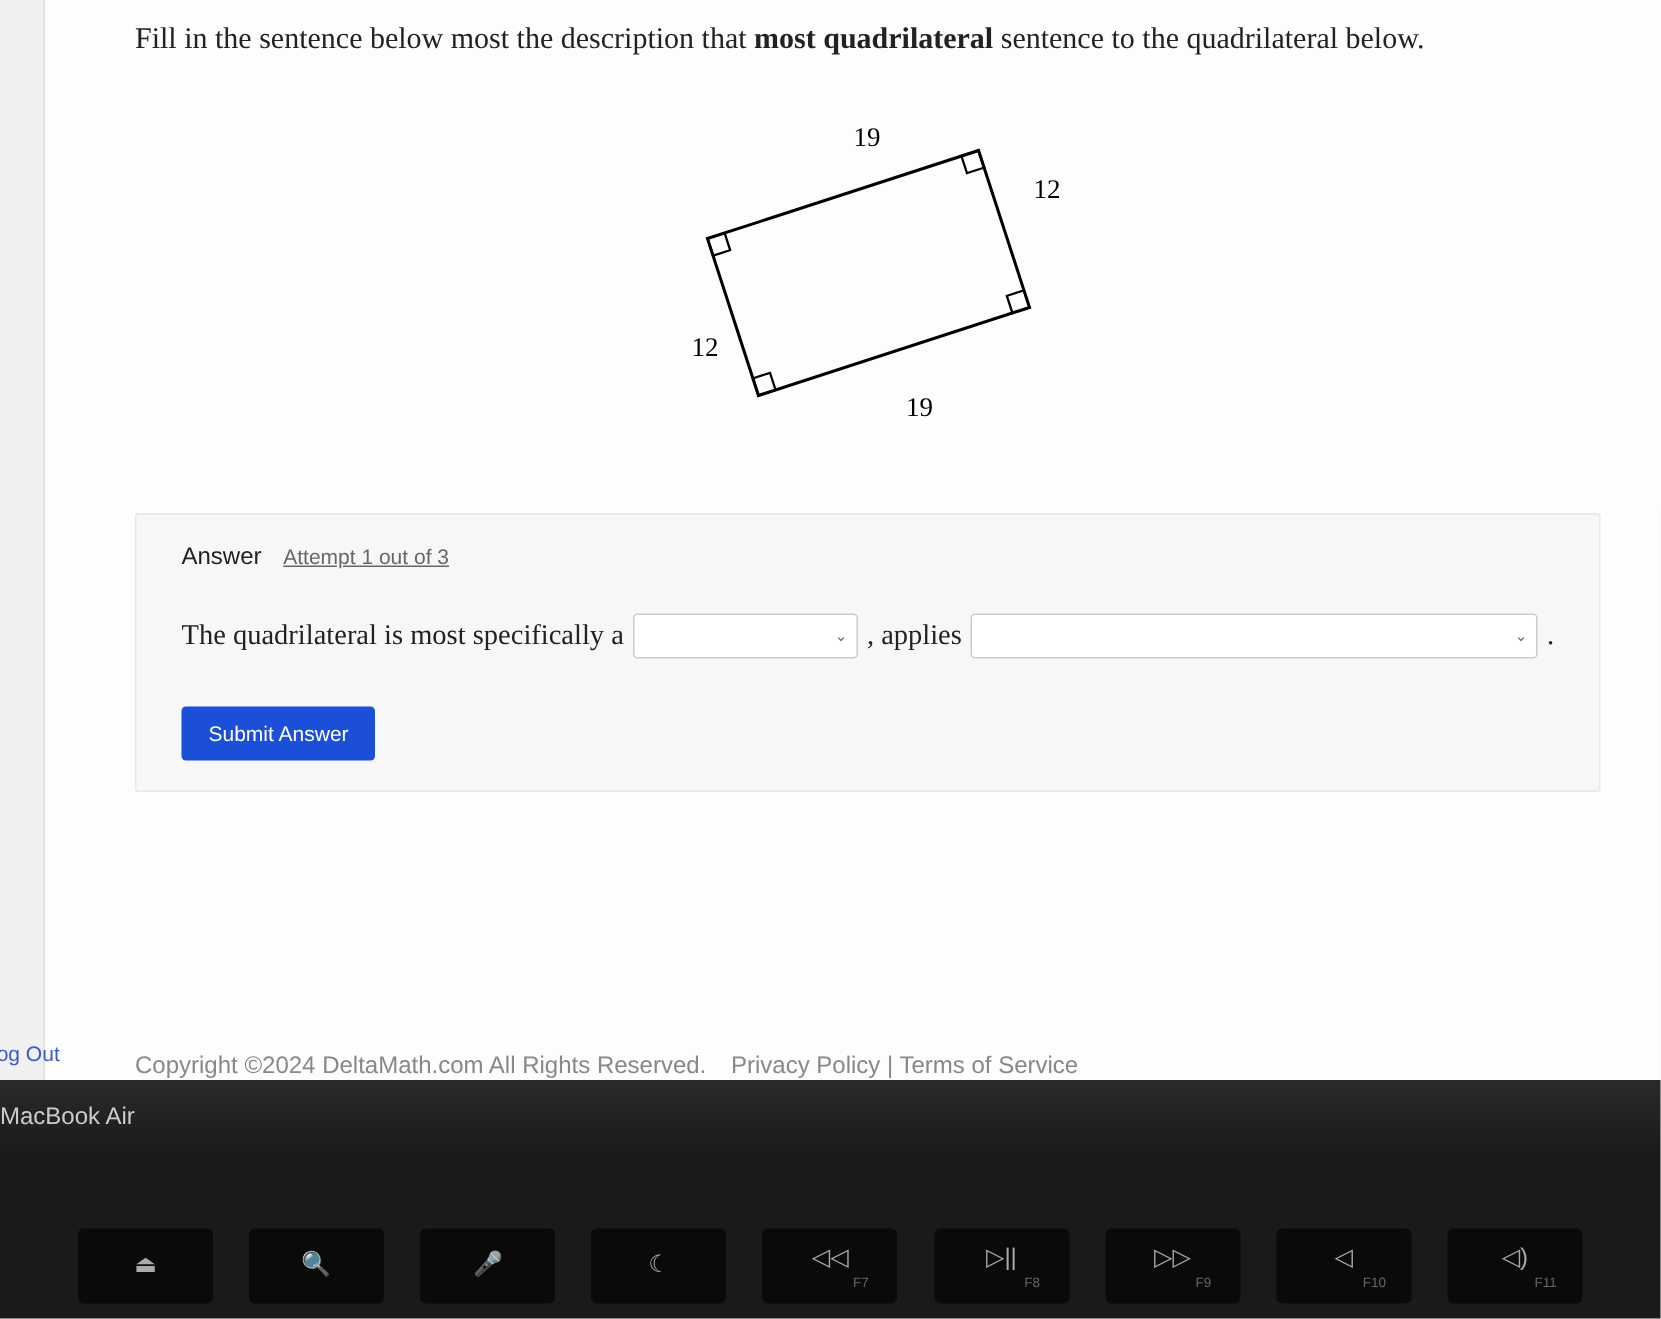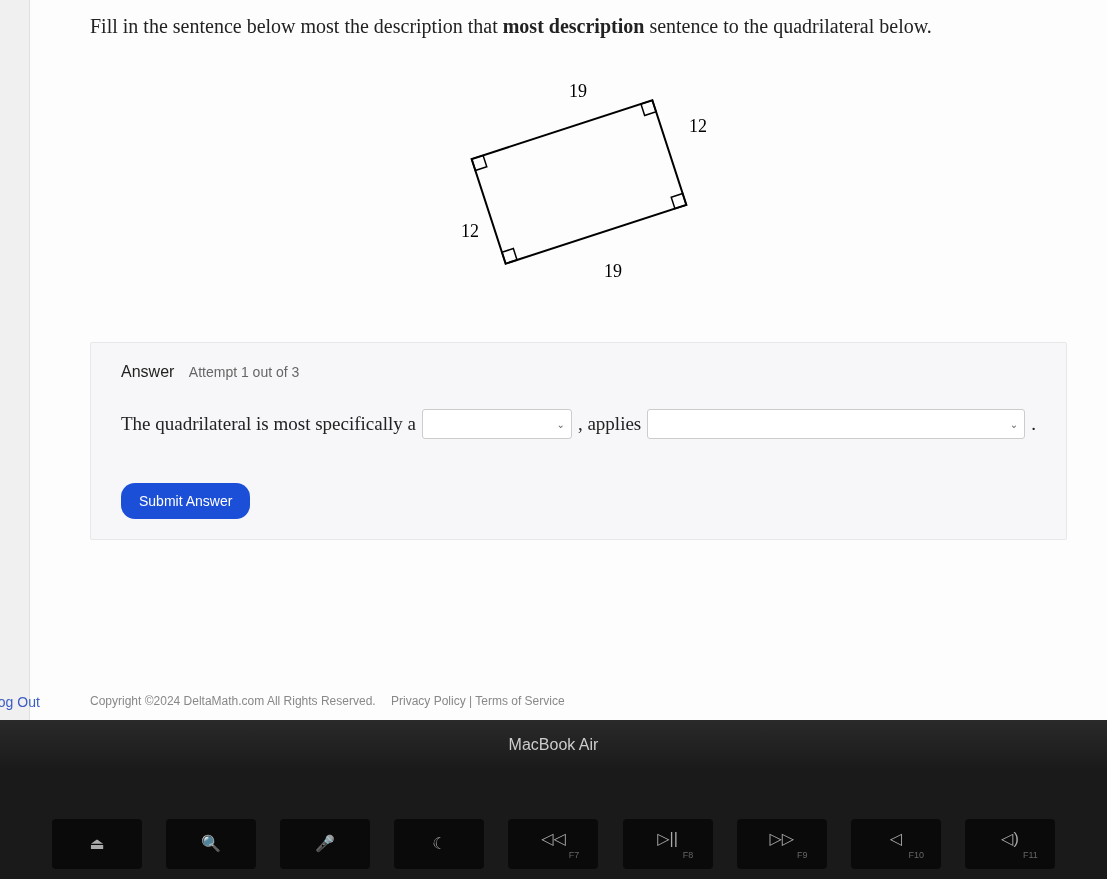"most description" span.bold { text: description -> quadrilateral }
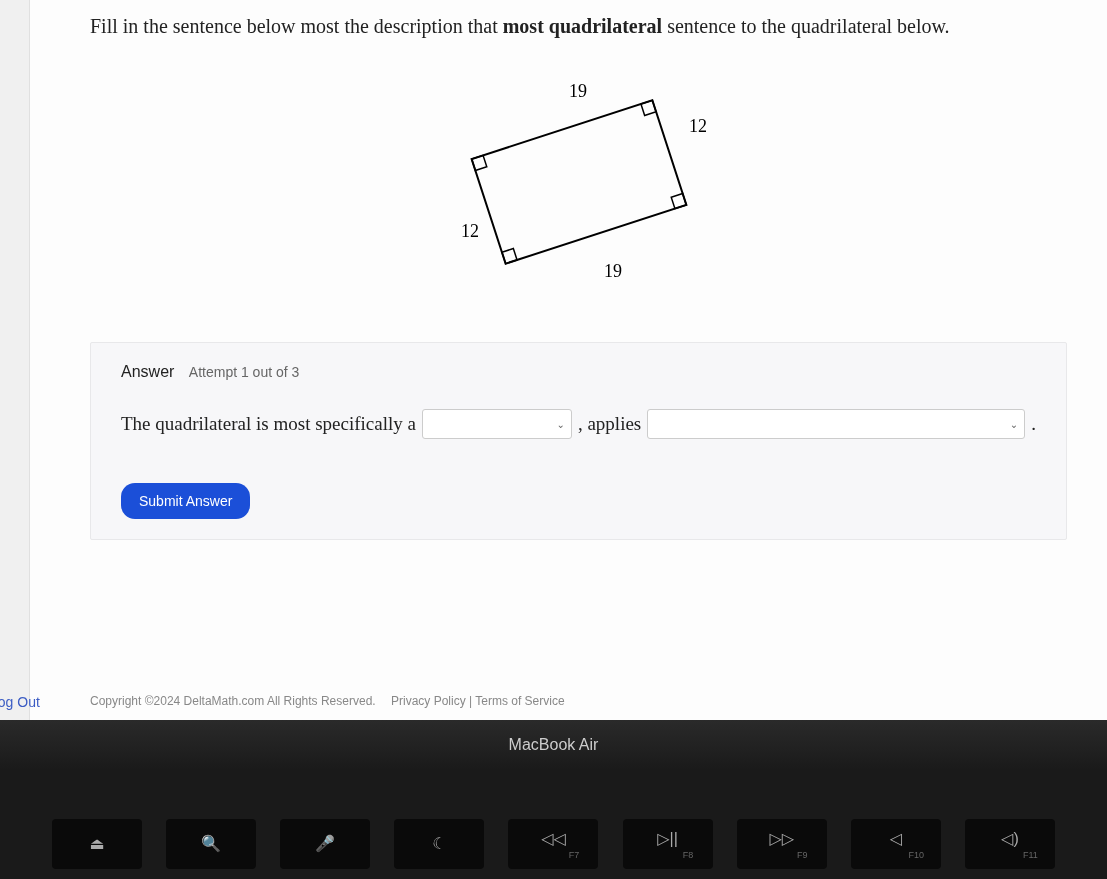"Attempt 1 out of 3" .answer-head .att { text-decoration: none -> underline }
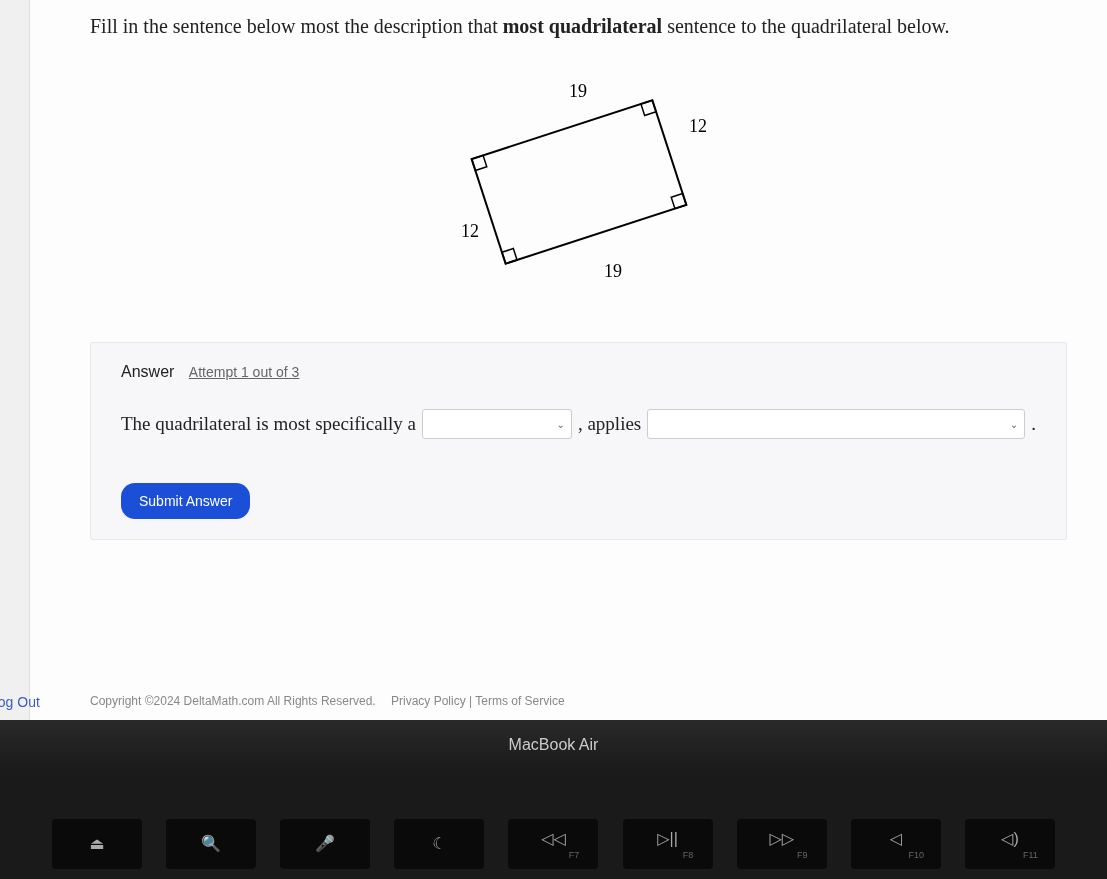"The quadrilateral is most specifically" .sentence { margin-bottom: 44px -> 32px }
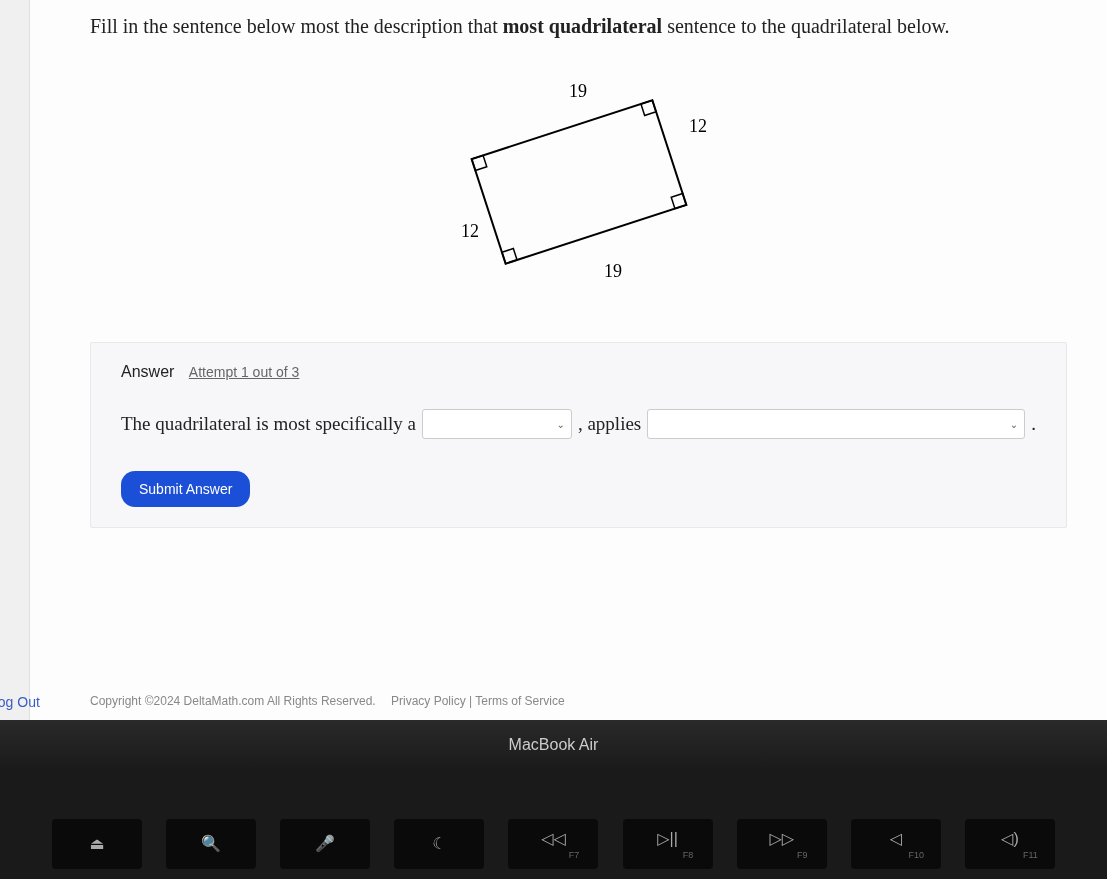"Submit Answer" .submit-btn { border-radius: 14px -> 3px }
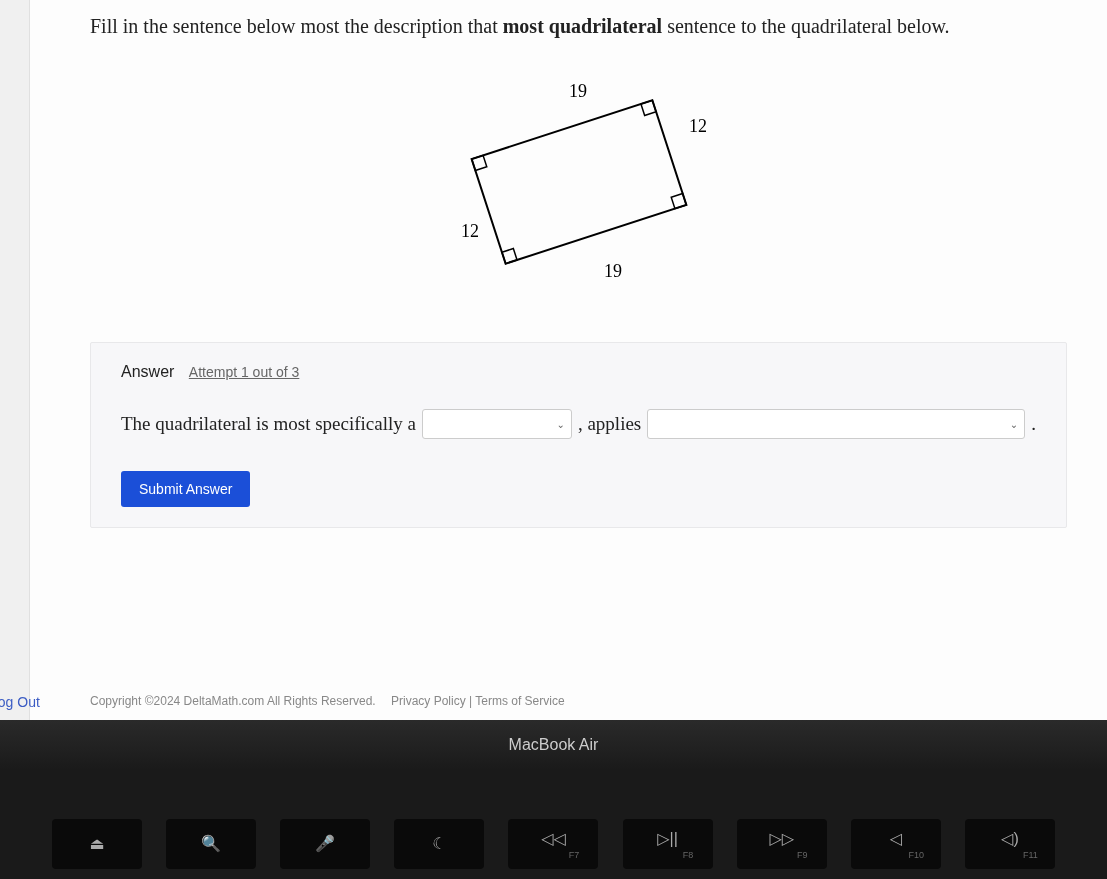"Copyright ©2024 DeltaMath.com All Rights" .footer { bottom: 12px -> 0; font-size: 12px -> 16px }
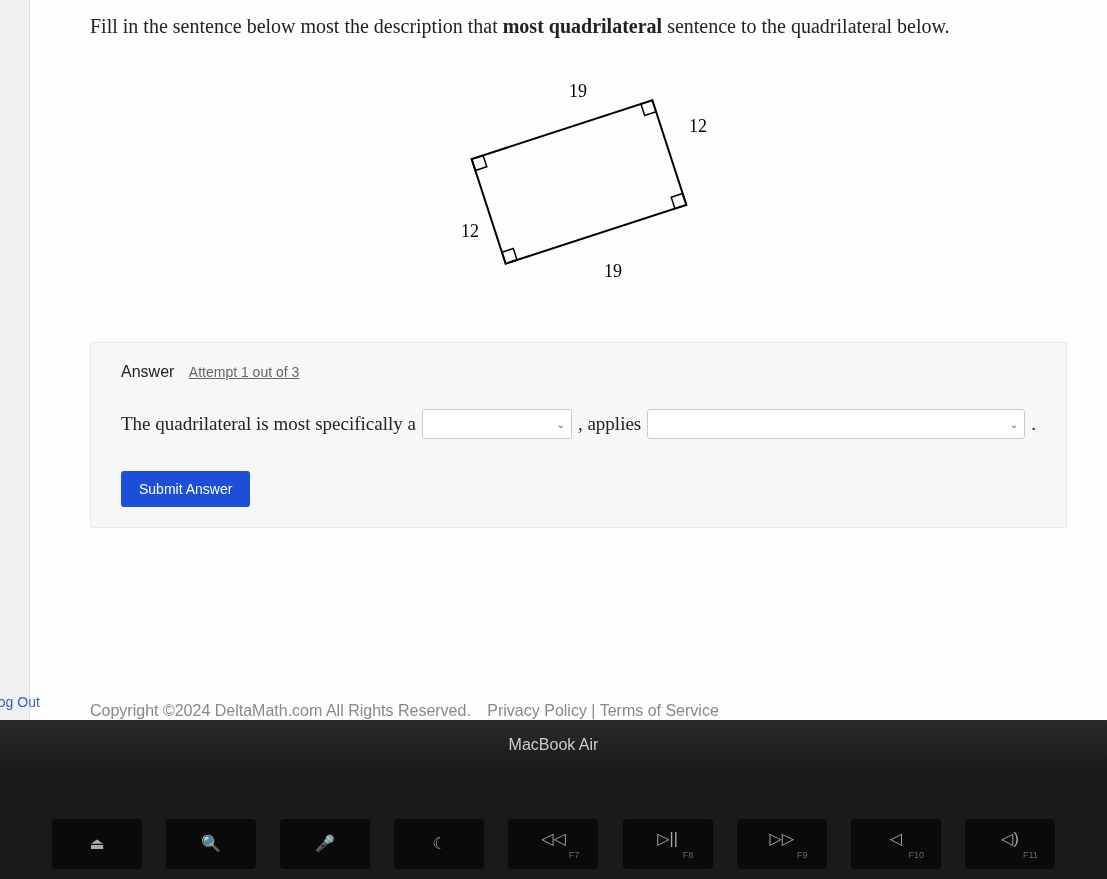"MacBook Air" .laptop-bezel { text-align: center -> none }
